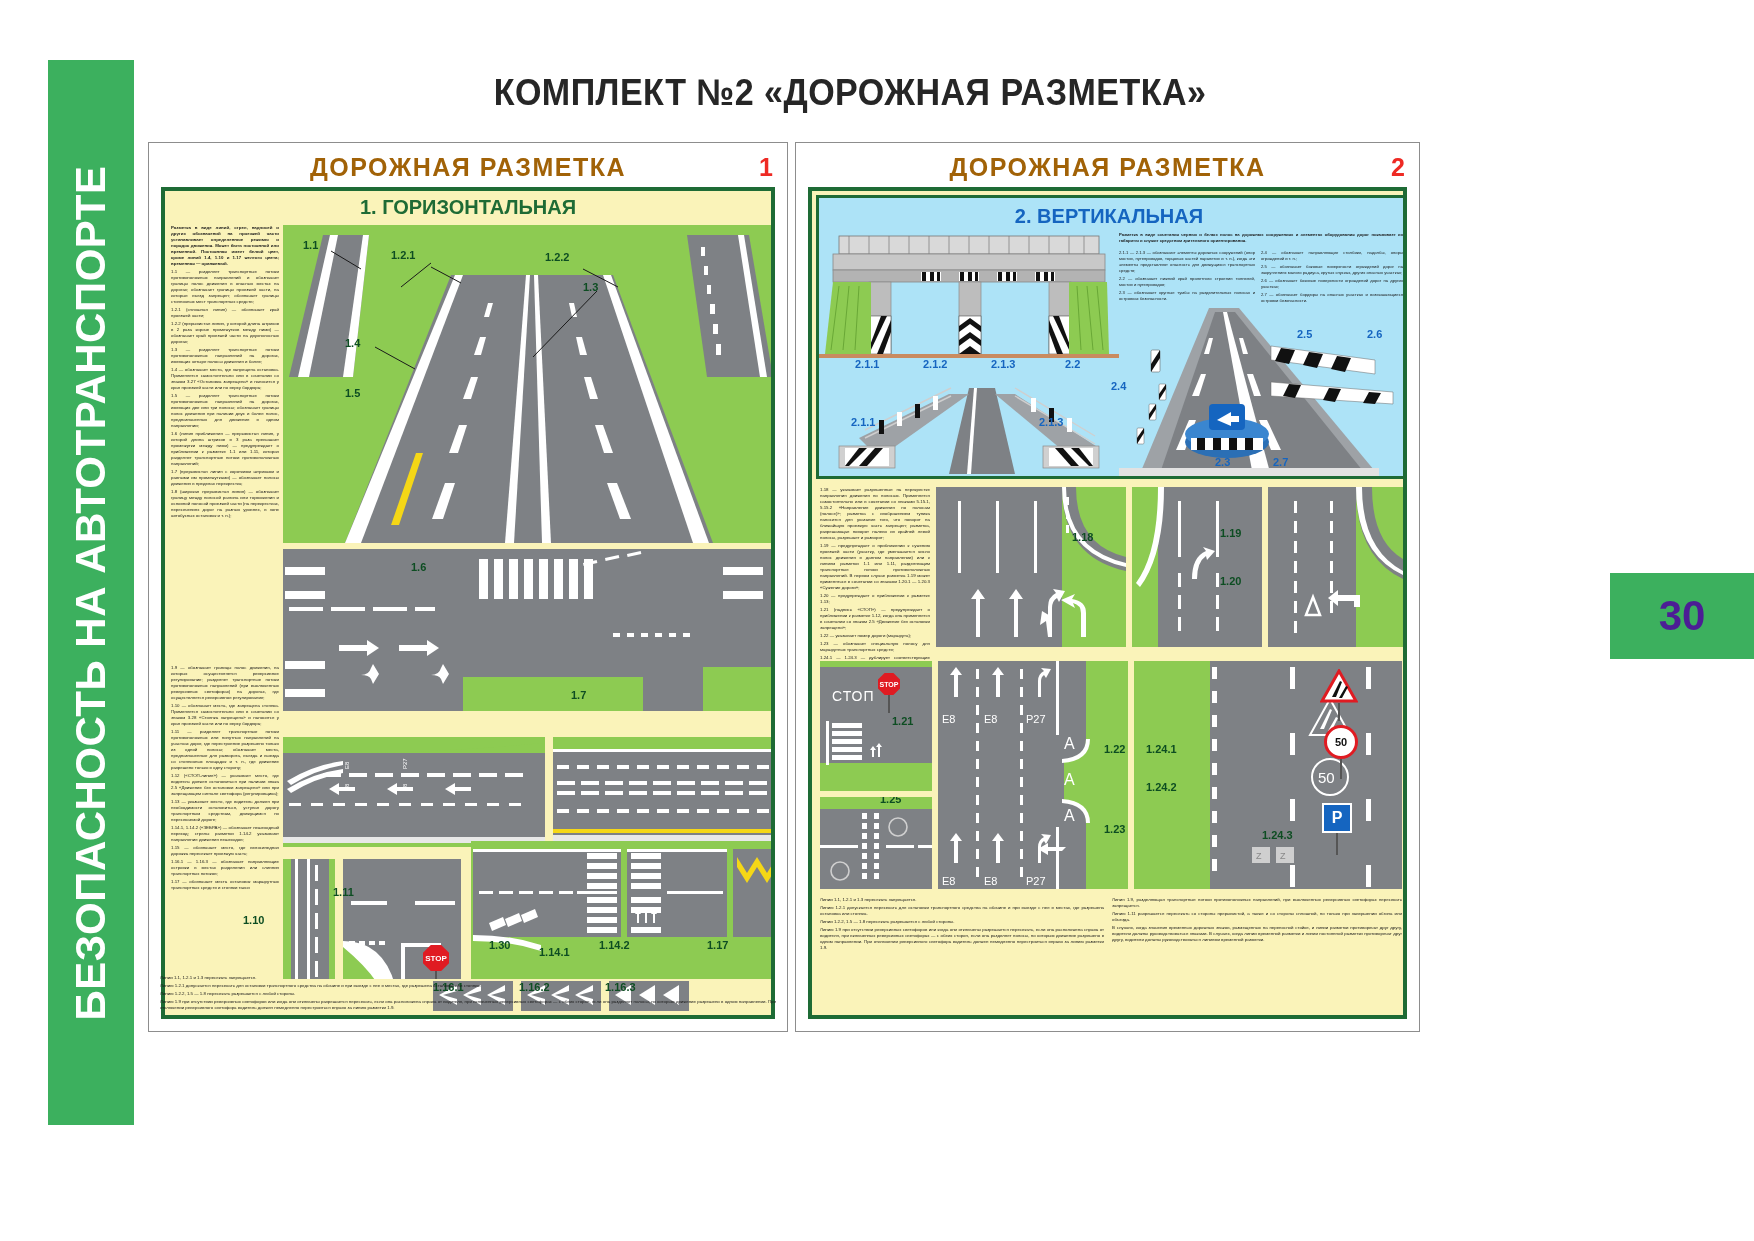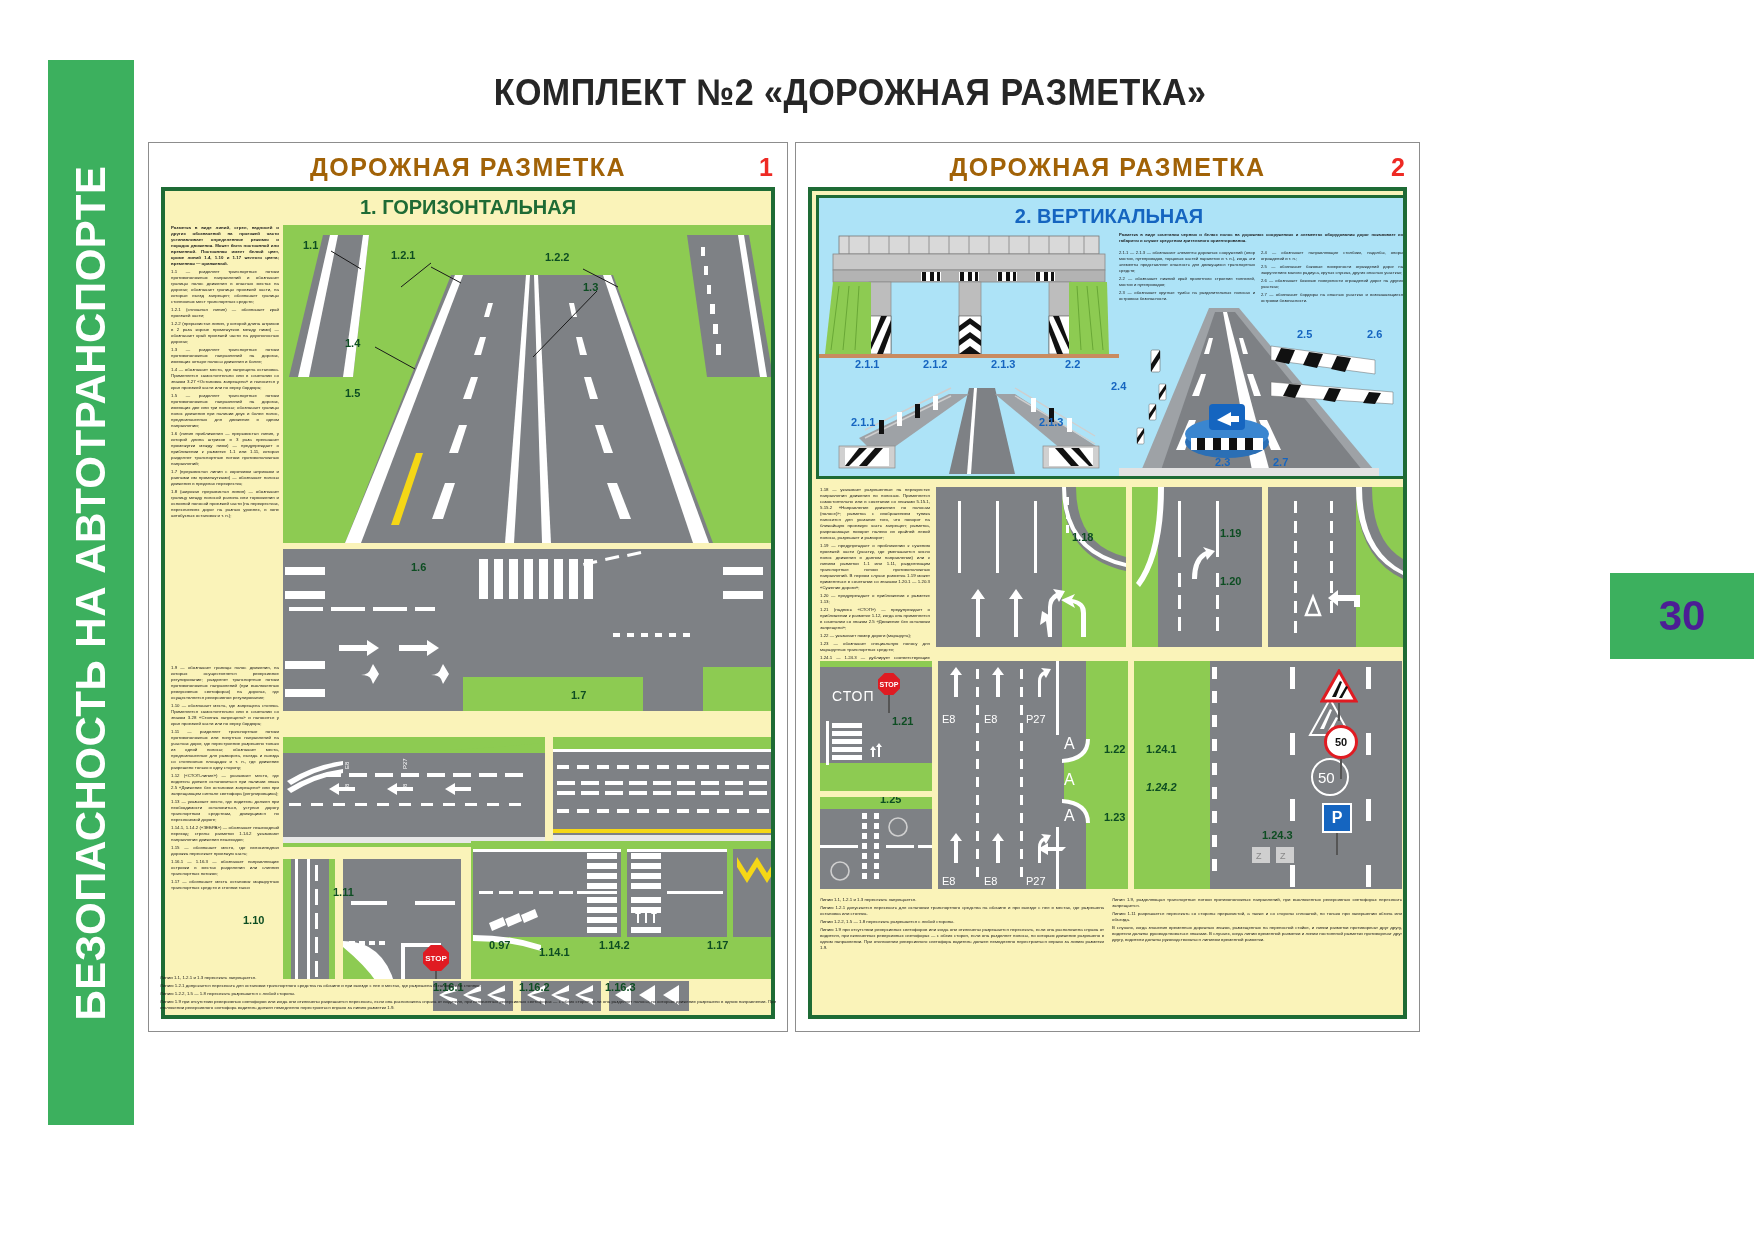"1.24.2" span.cal { font-style: italic -> none }
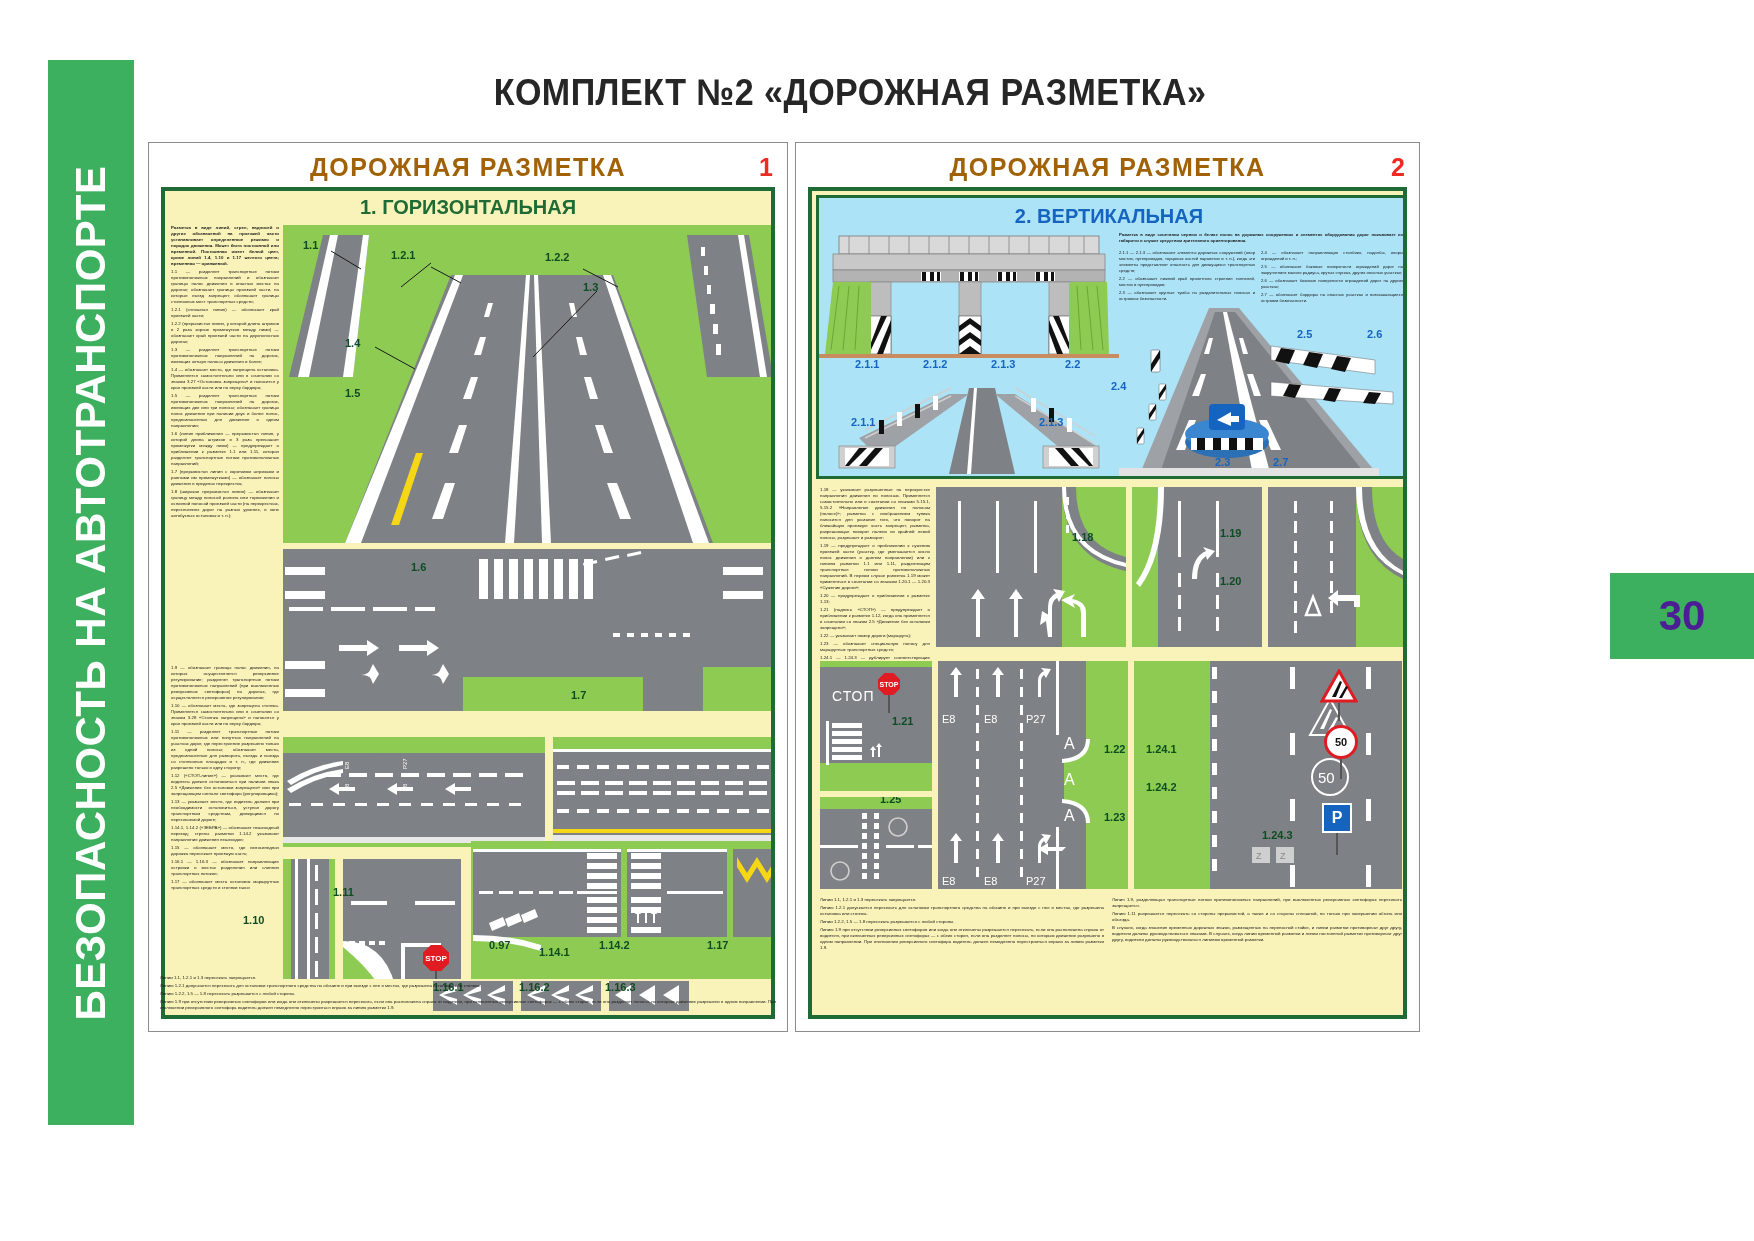"1.23" span.cal { top: 150px -> 162px }
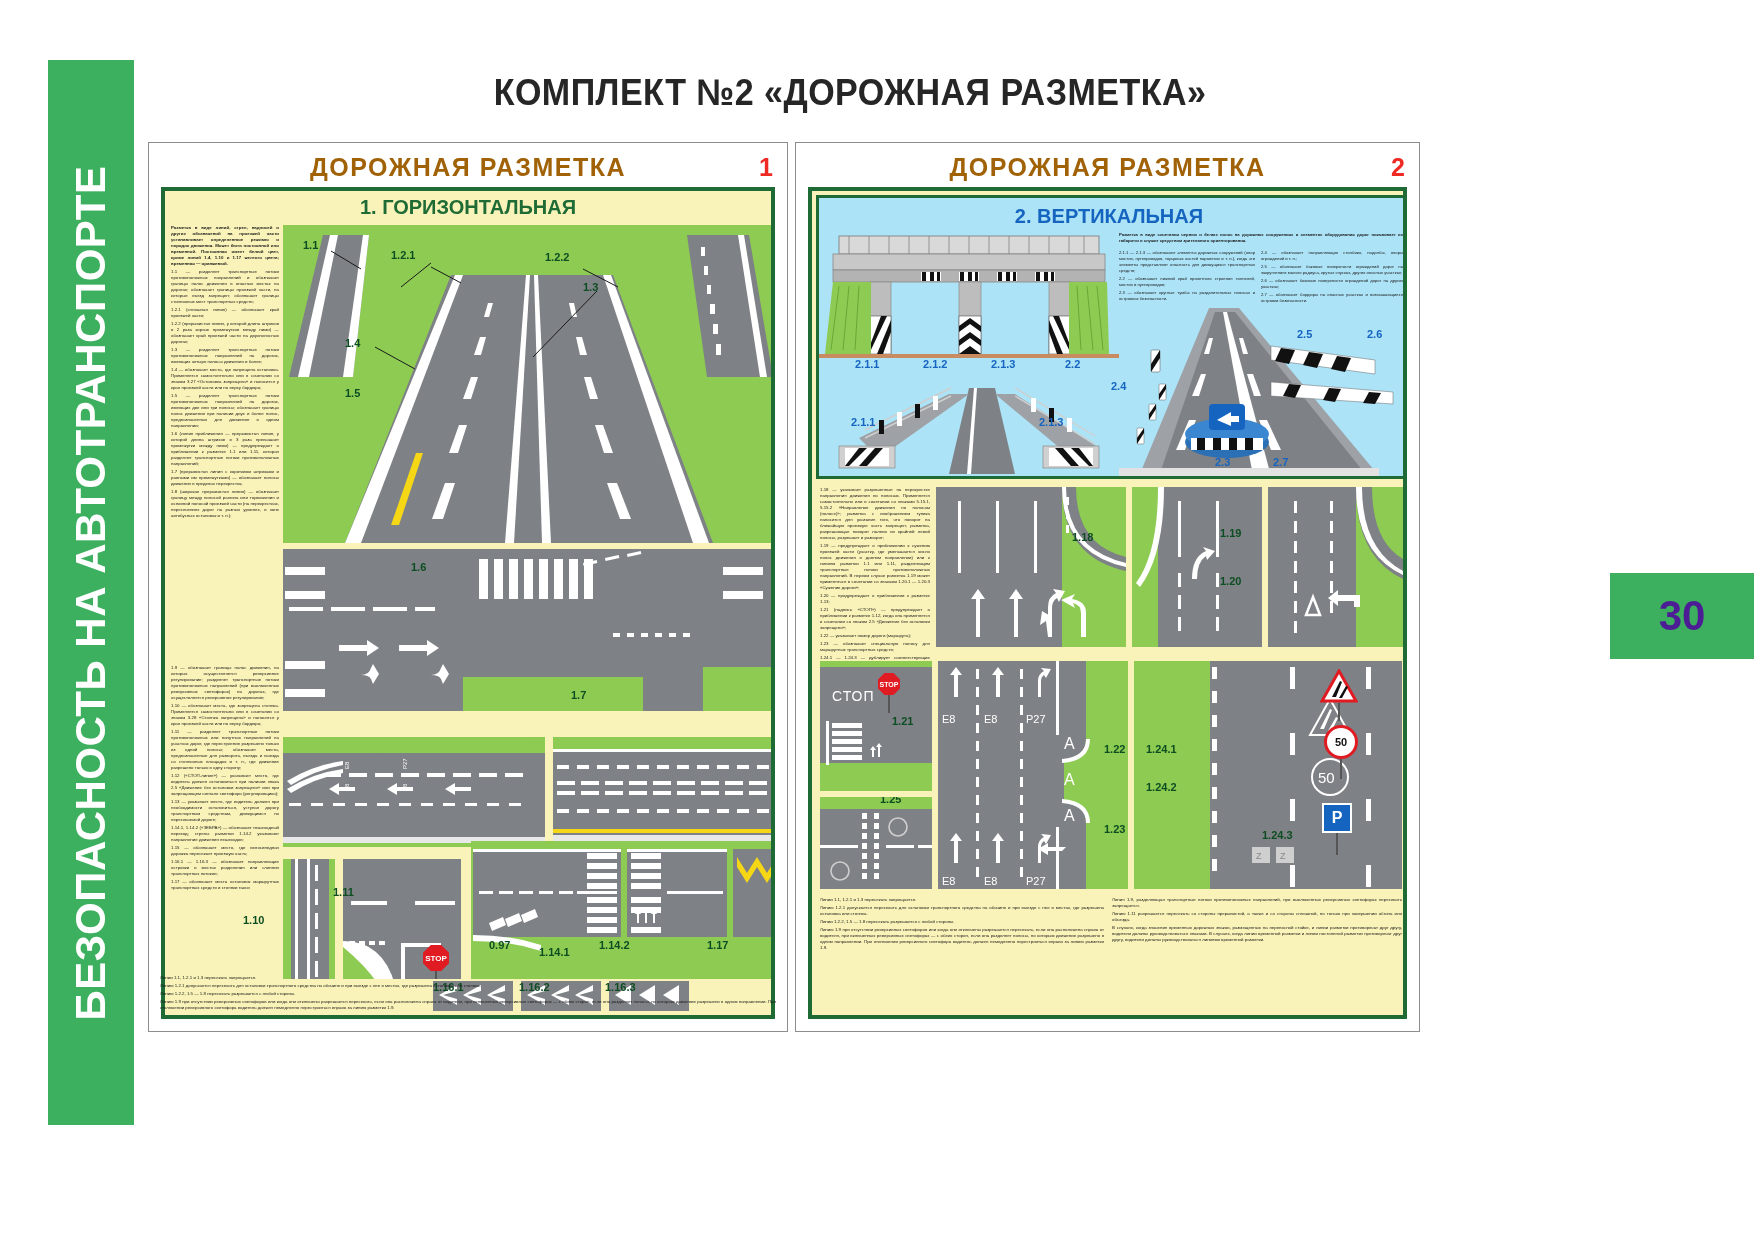"0.97" span.cal { text: 0.97 -> 1.30 }
